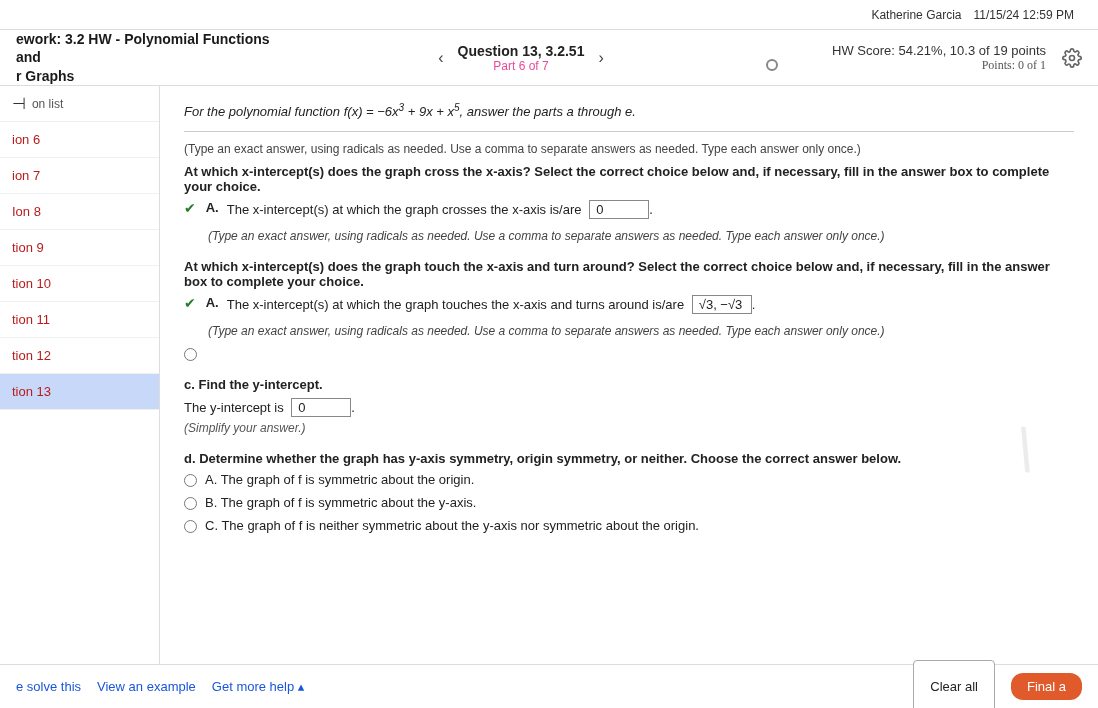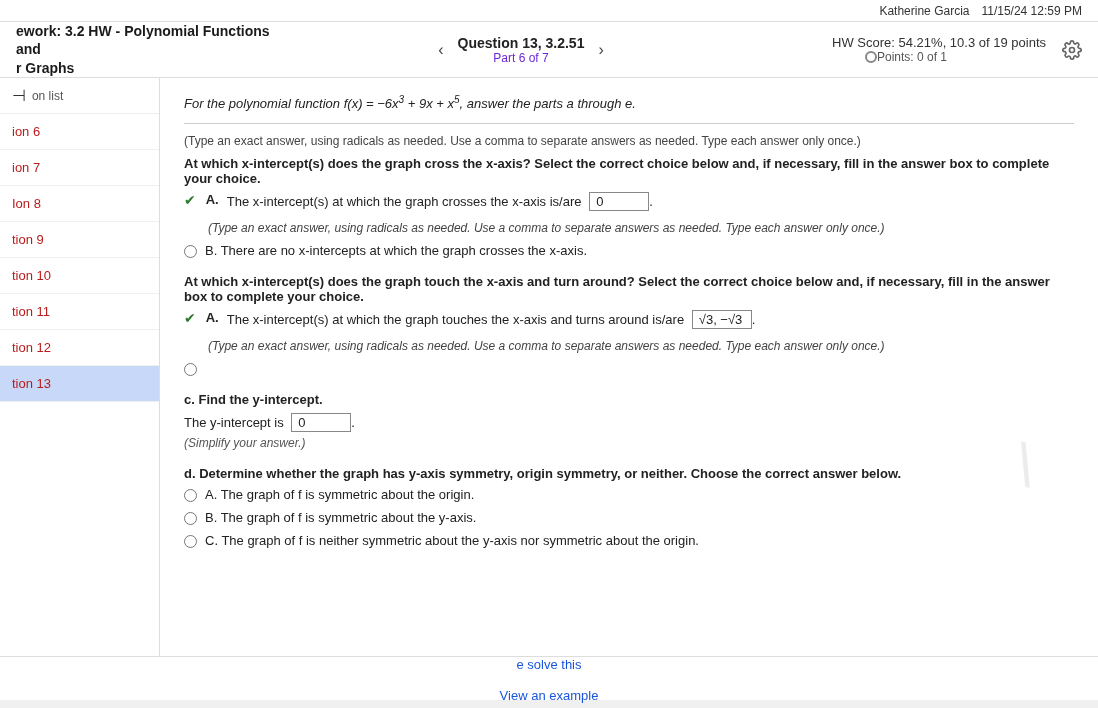"Katherine Garcia" .top-bar { height: 22px -> 30px; padding: 4px 16px -> 4px 24px }
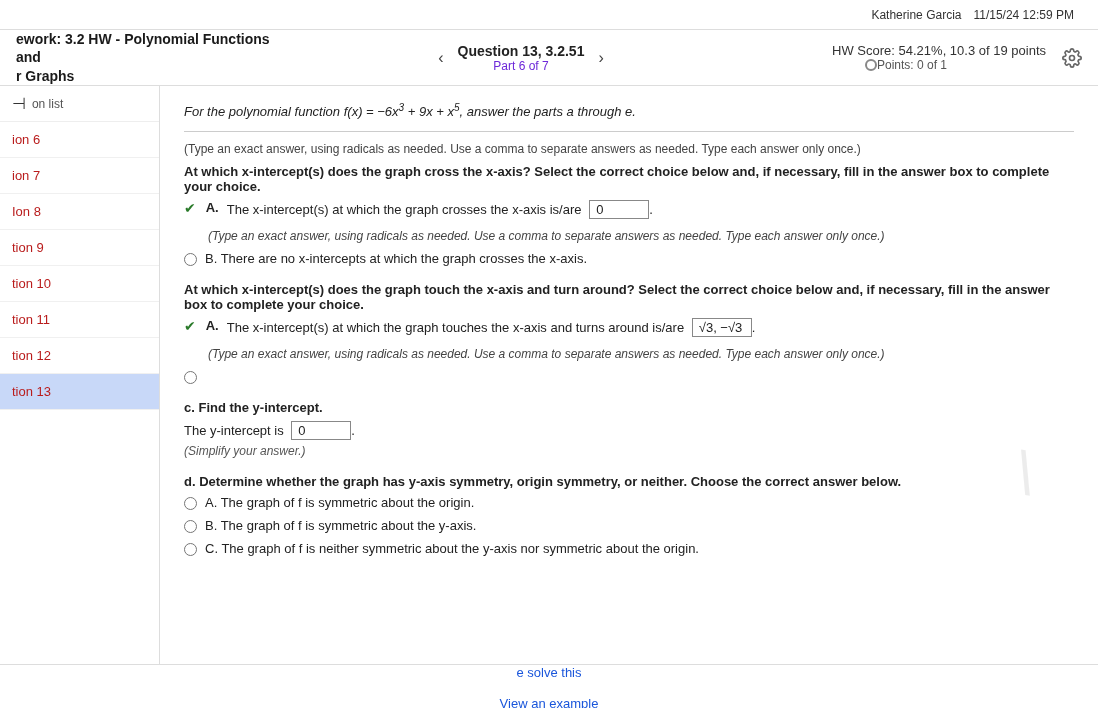"Part 6 of 7" .question-part { color: #6d28d9 -> #ec4899 }
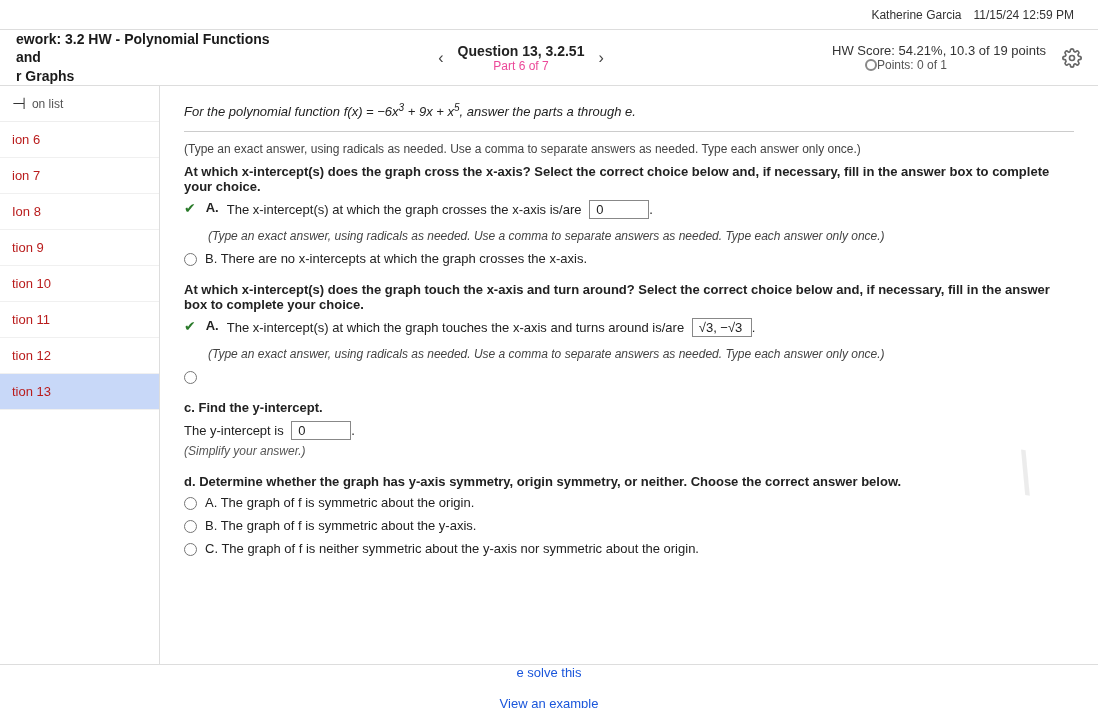"Points: 0 of 1" .hw-points { font-family: none -> Liberation Serif, serif; justify-content: center -> space-between }
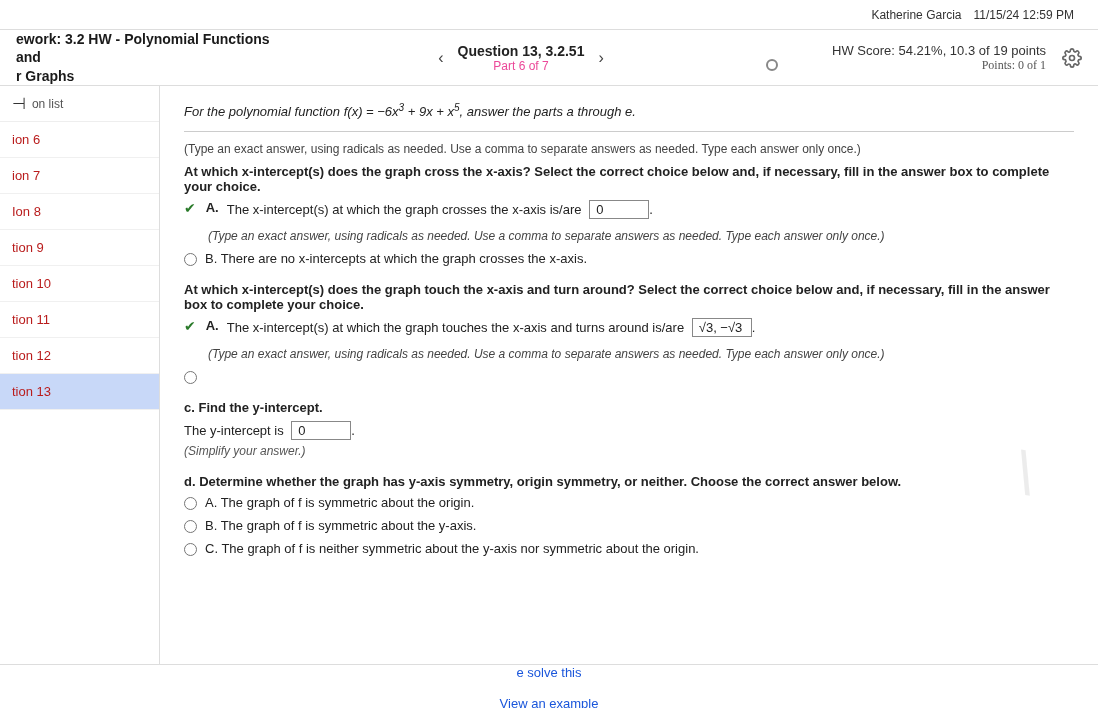"B. There are no x-intercepts" div.radio-option { html: <div> <input> <span>B. There are no x-intercepts at which the graph crosses the x-axis.</span> </div> -> none }
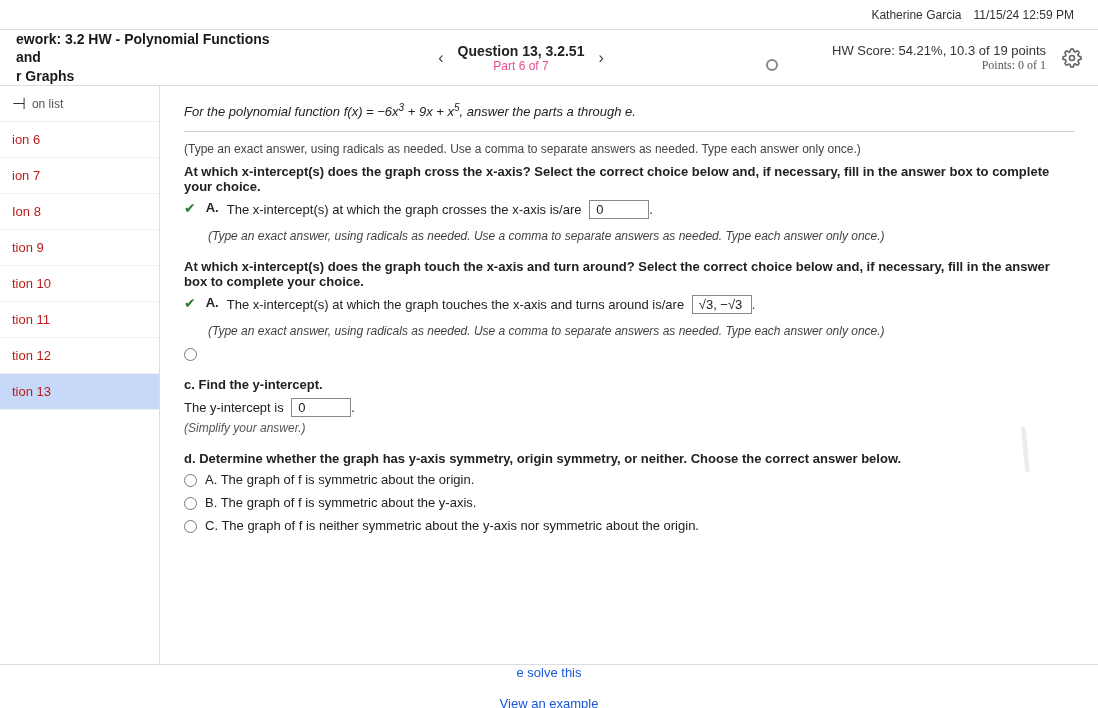"e solve this" .footer-bar { flex-direction: column -> none }
